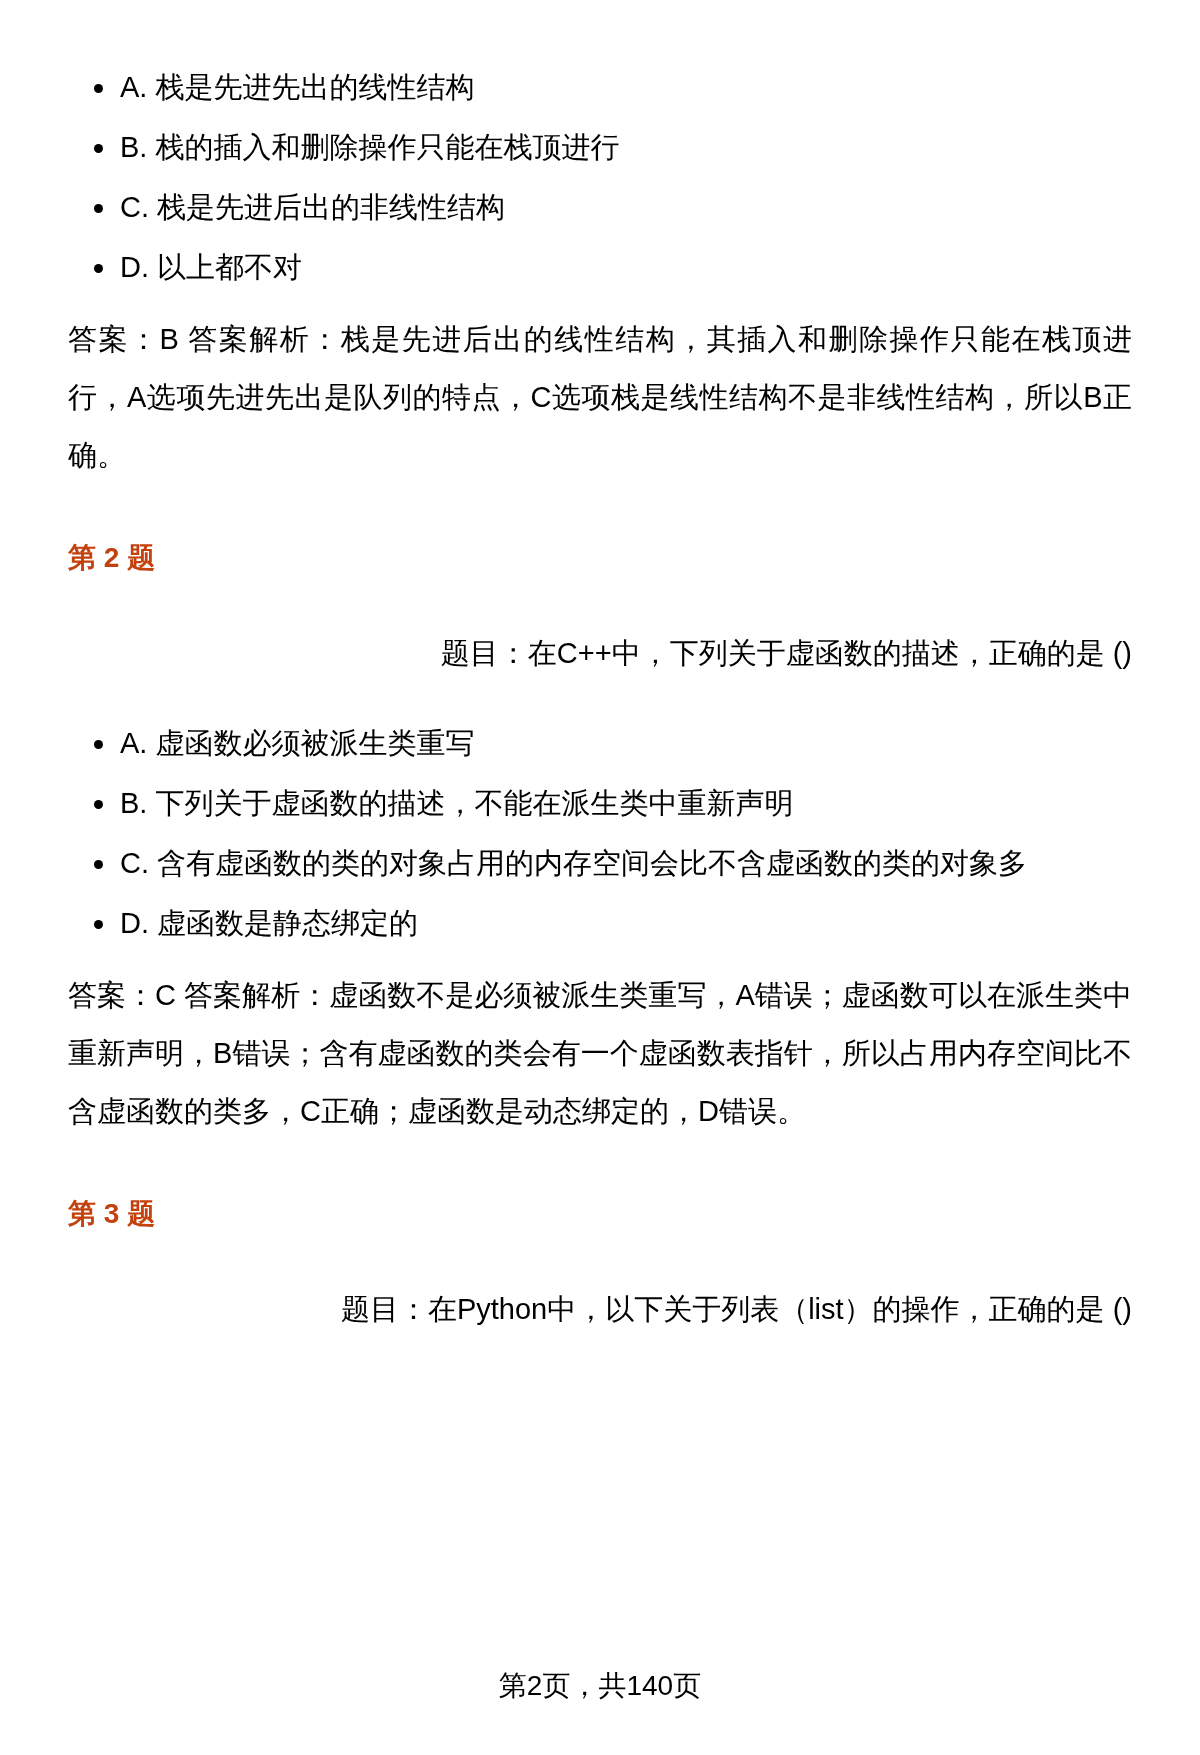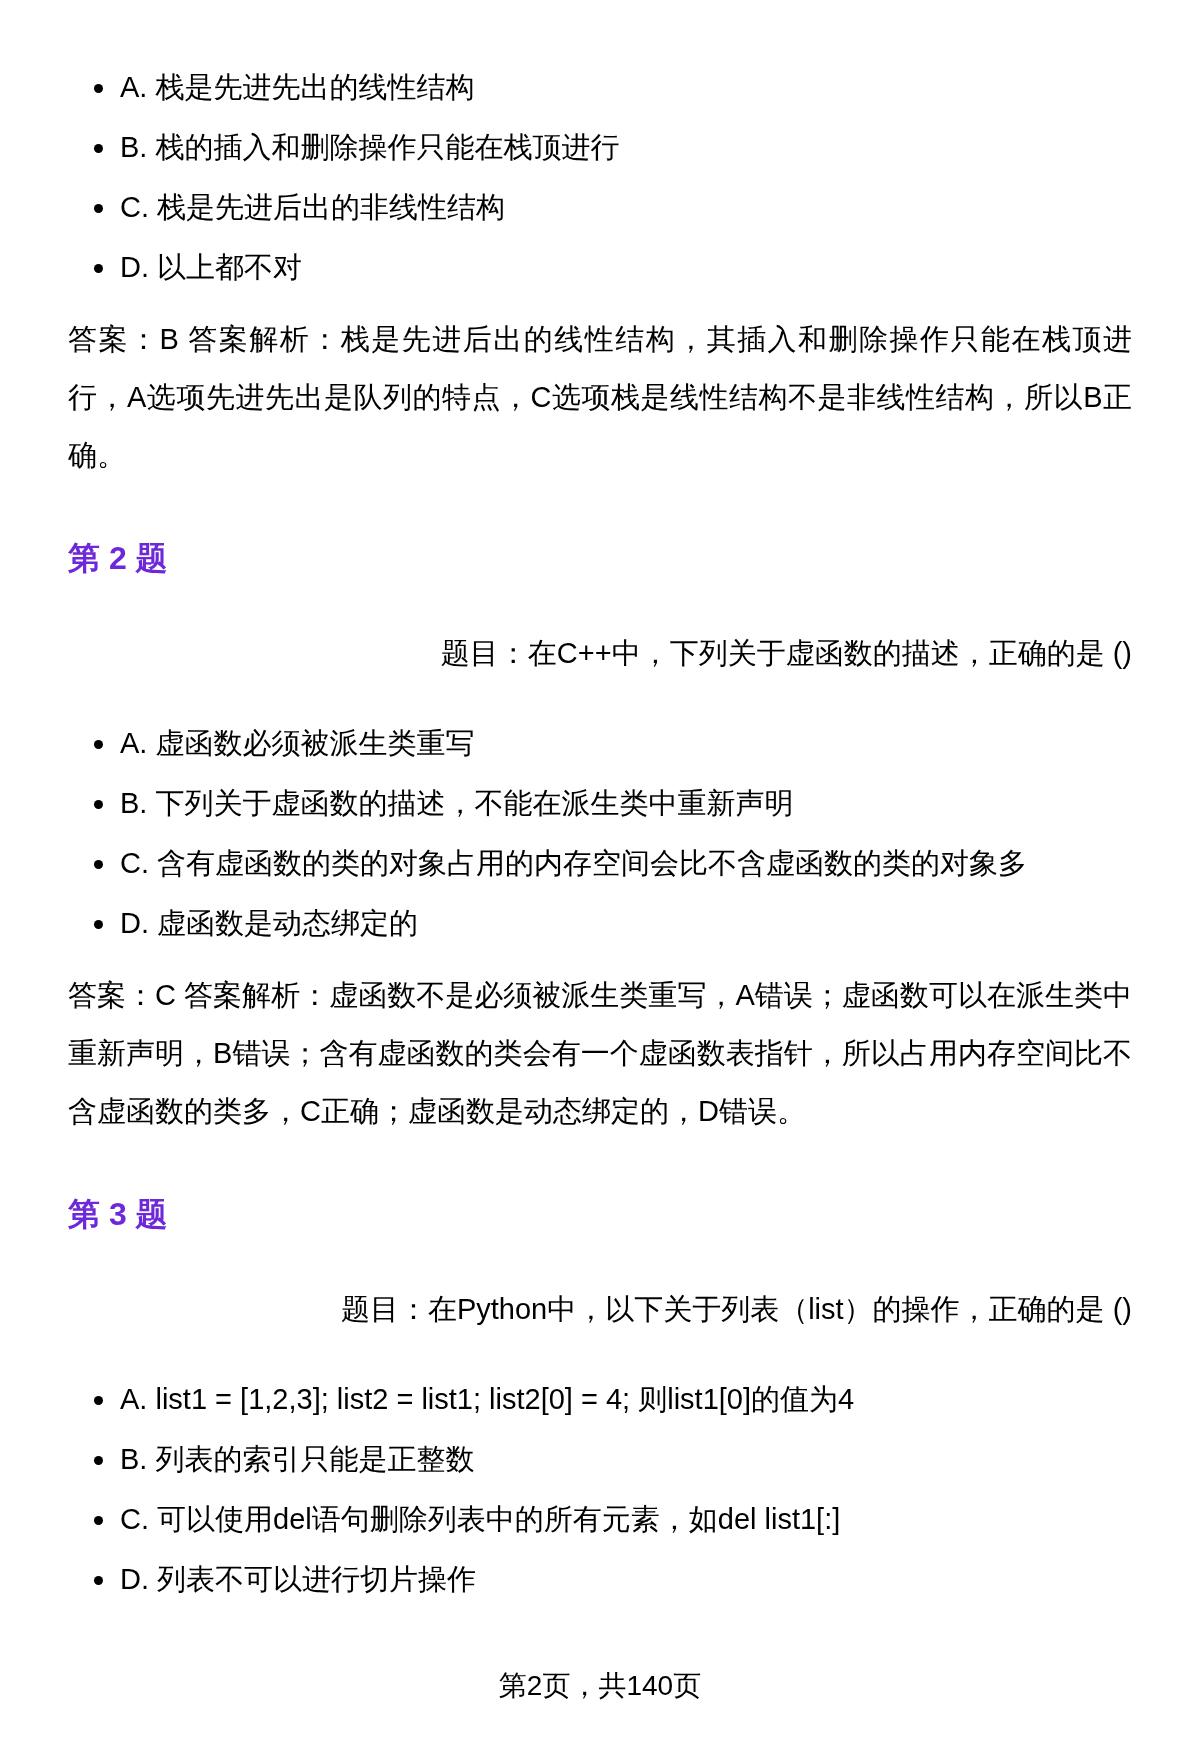"第 2 题" h2.q-heading { color: #6d28d9 -> #c2410c; font-size: 32px -> 28px }
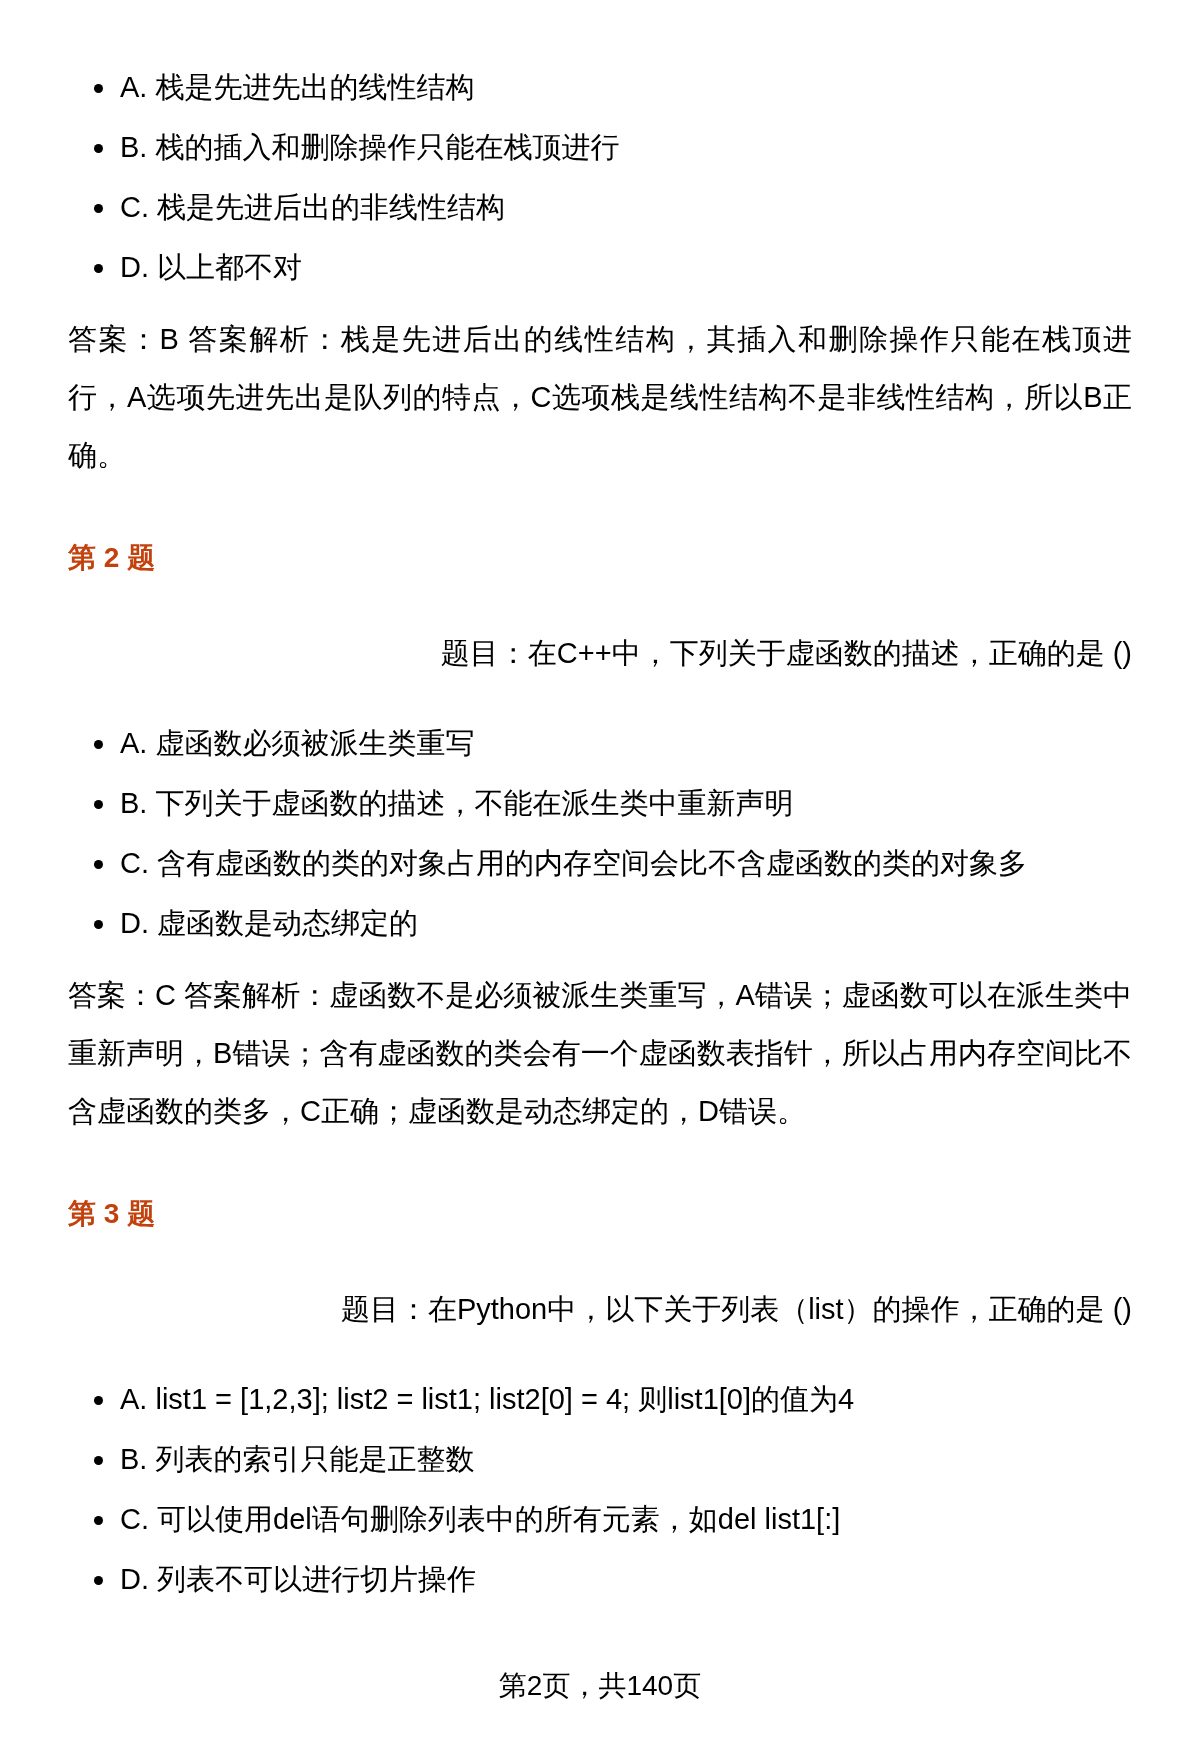"D. 虚函数是动态绑定的" li { text: 动 -> 静 }
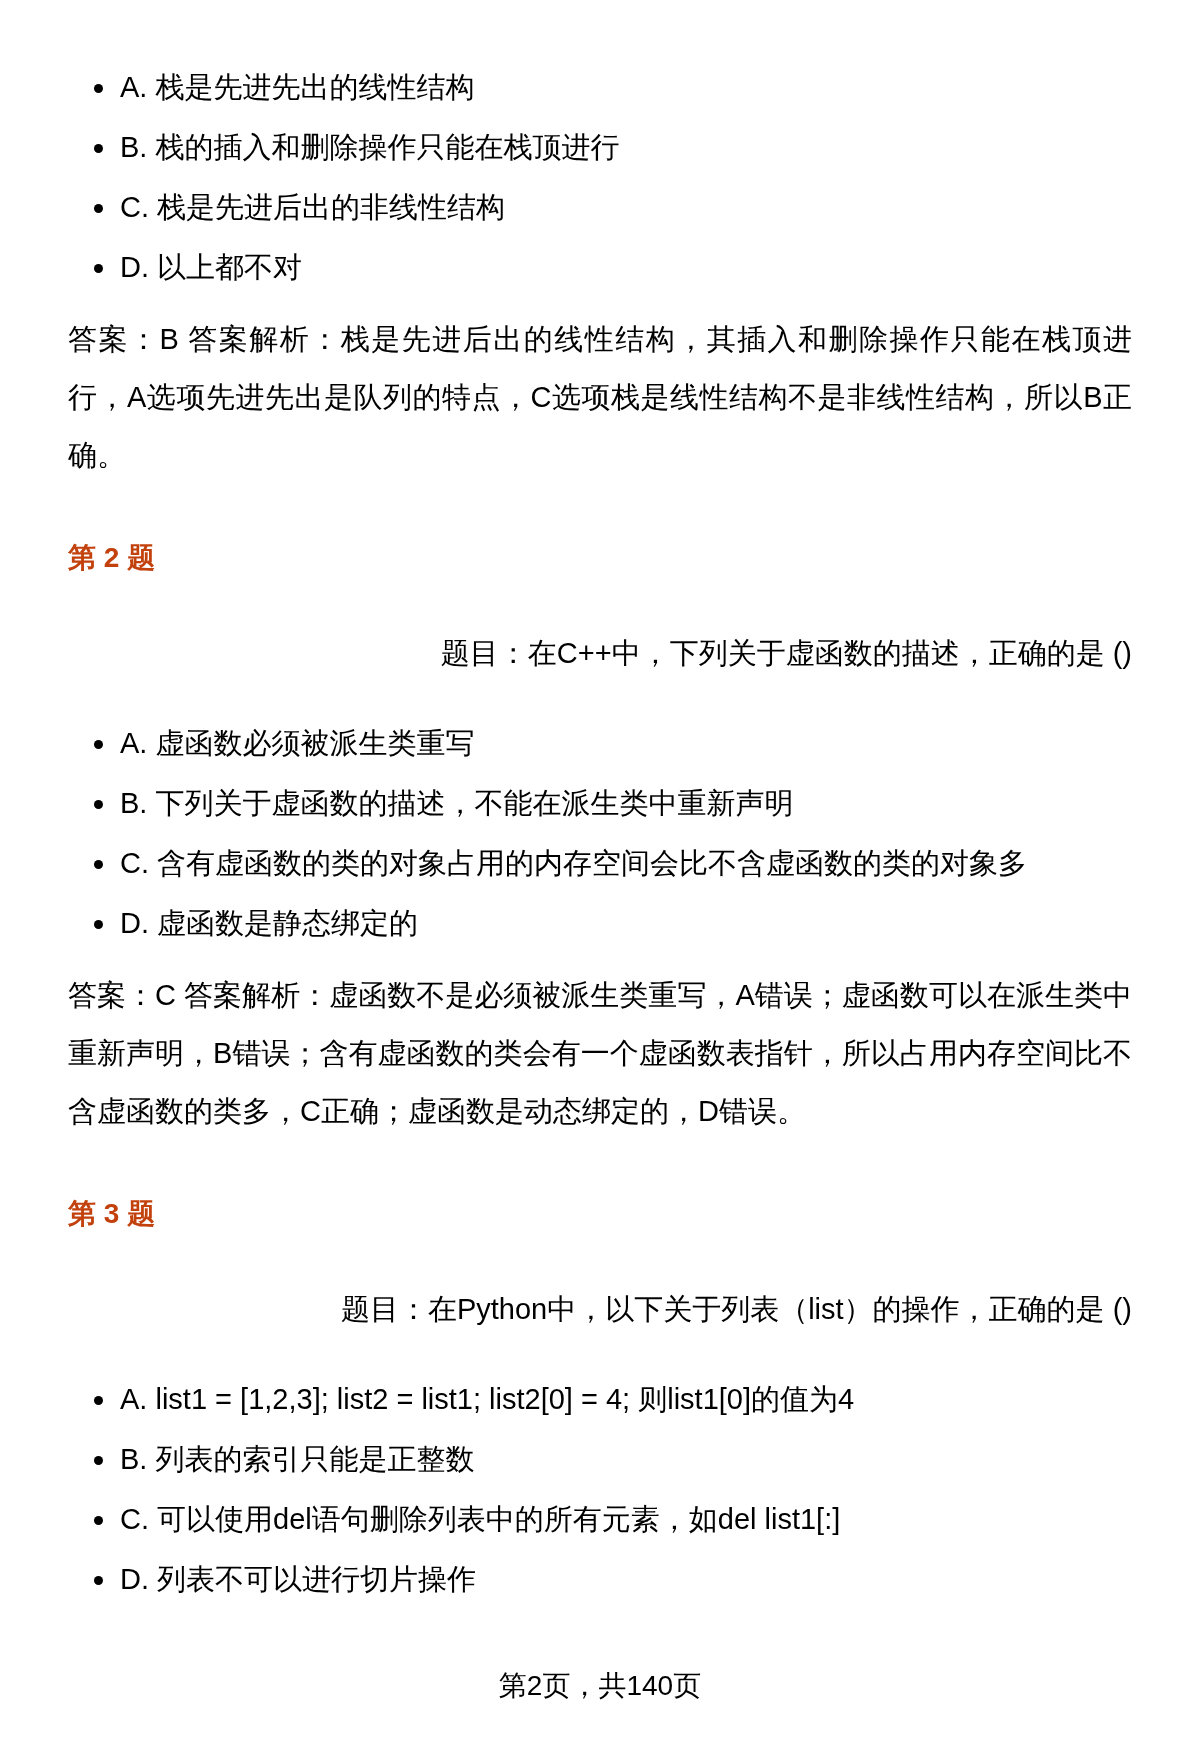"A. list1 = [1,2,3]; list2" ul.options { html: <ul> <li>A. list1 = [1,2,3]; list2 = list1; list2[0] = 4; 则list1[0]的值为4</li> <li>B. 列表的索引只能是正整数</li> <li>C. 可以使用del语句删除列表中的所有元素，如del list1[:]</li> <li>D. 列表不可以进行切片操作</li> </ul> -> none }
